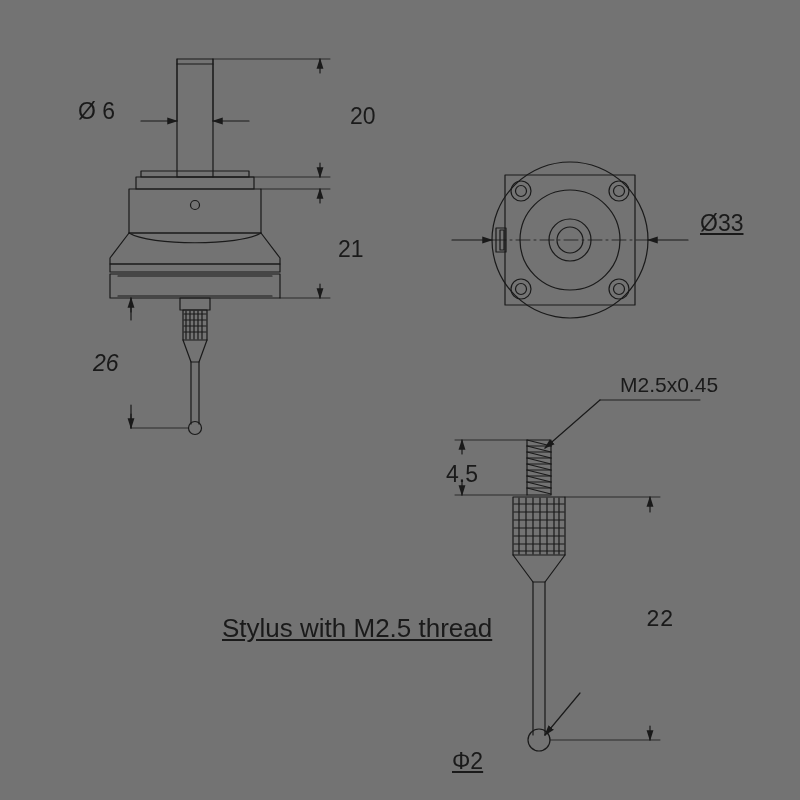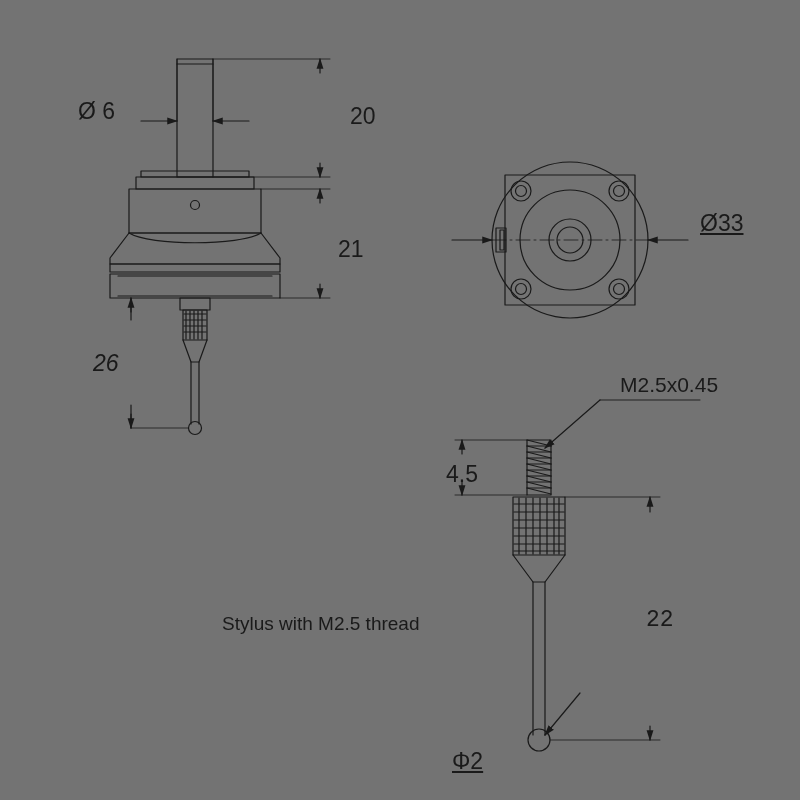"Stylus with M2.5 thread" .caption-label { font-size: 19px -> 26px; text-decoration: none -> underline }
